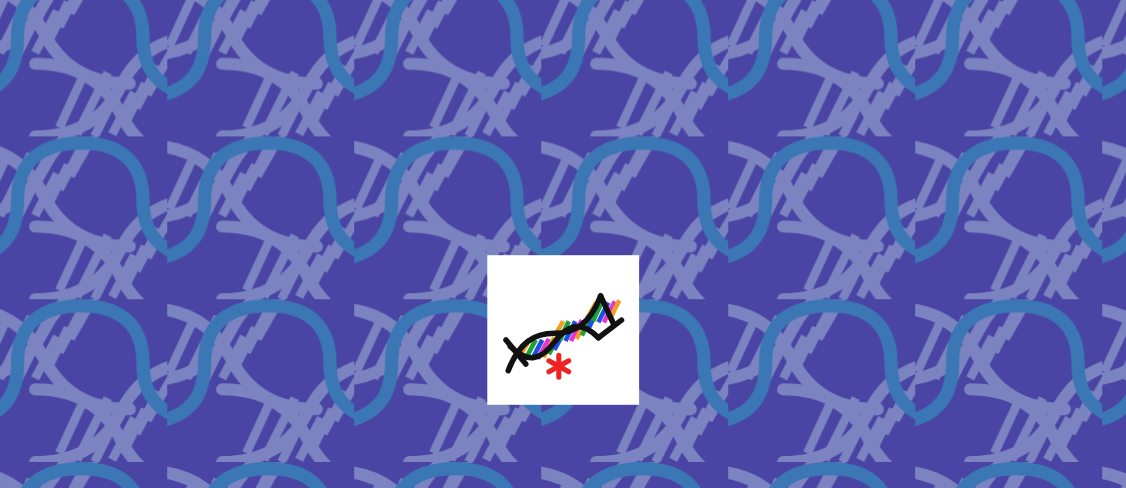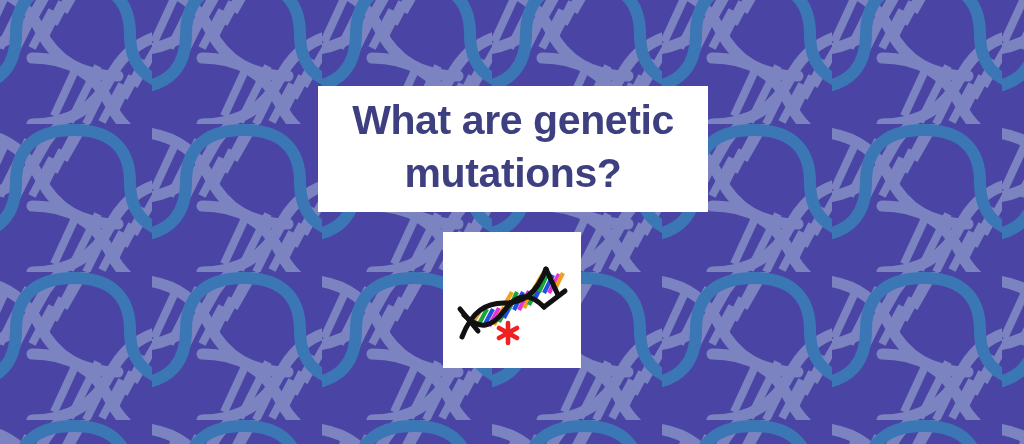"What are genetic" div { html: <div> <div>What are genetic mutations?</div> </div> -> none }
